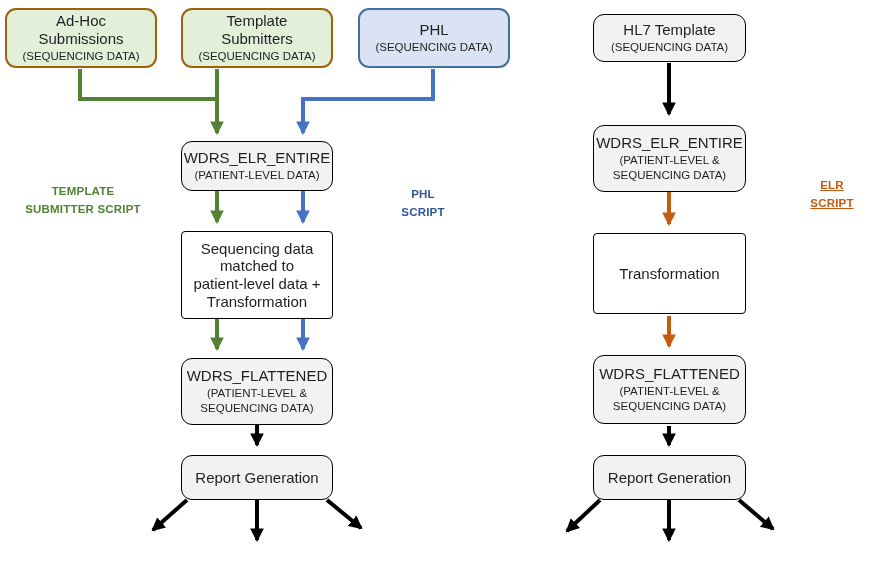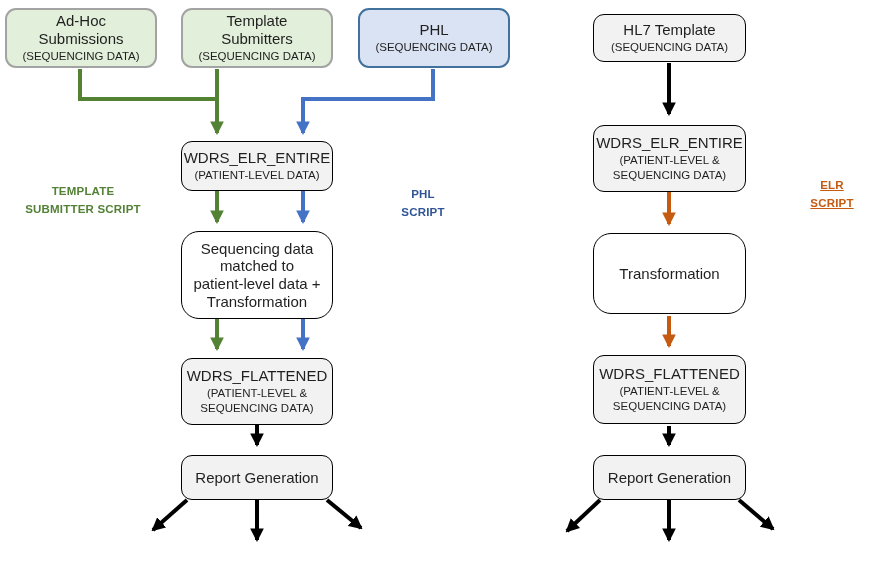"Ad-Hoc" .node.green { border: 2px solid #a3a3a3 -> 2px solid #a16207 }
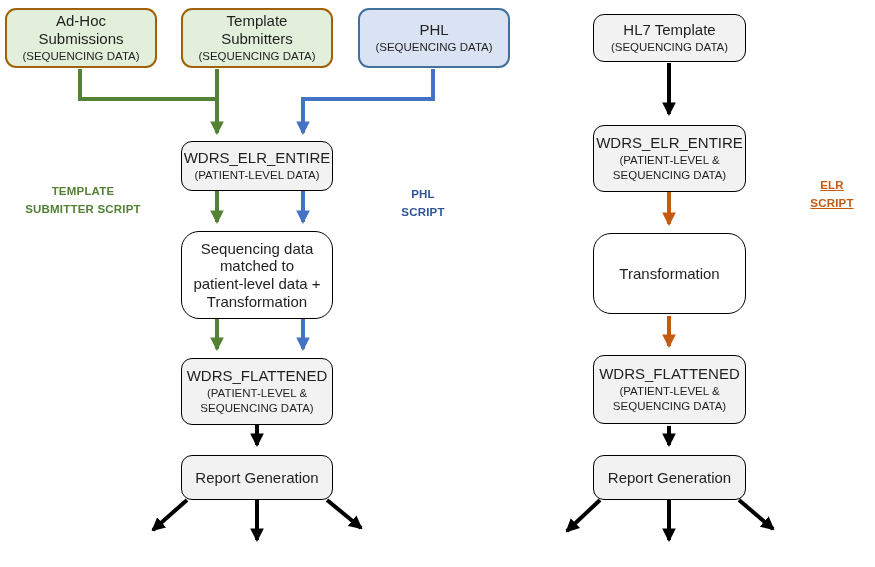"Sequencing data" .node.white { border-radius: 18px -> 4px }
